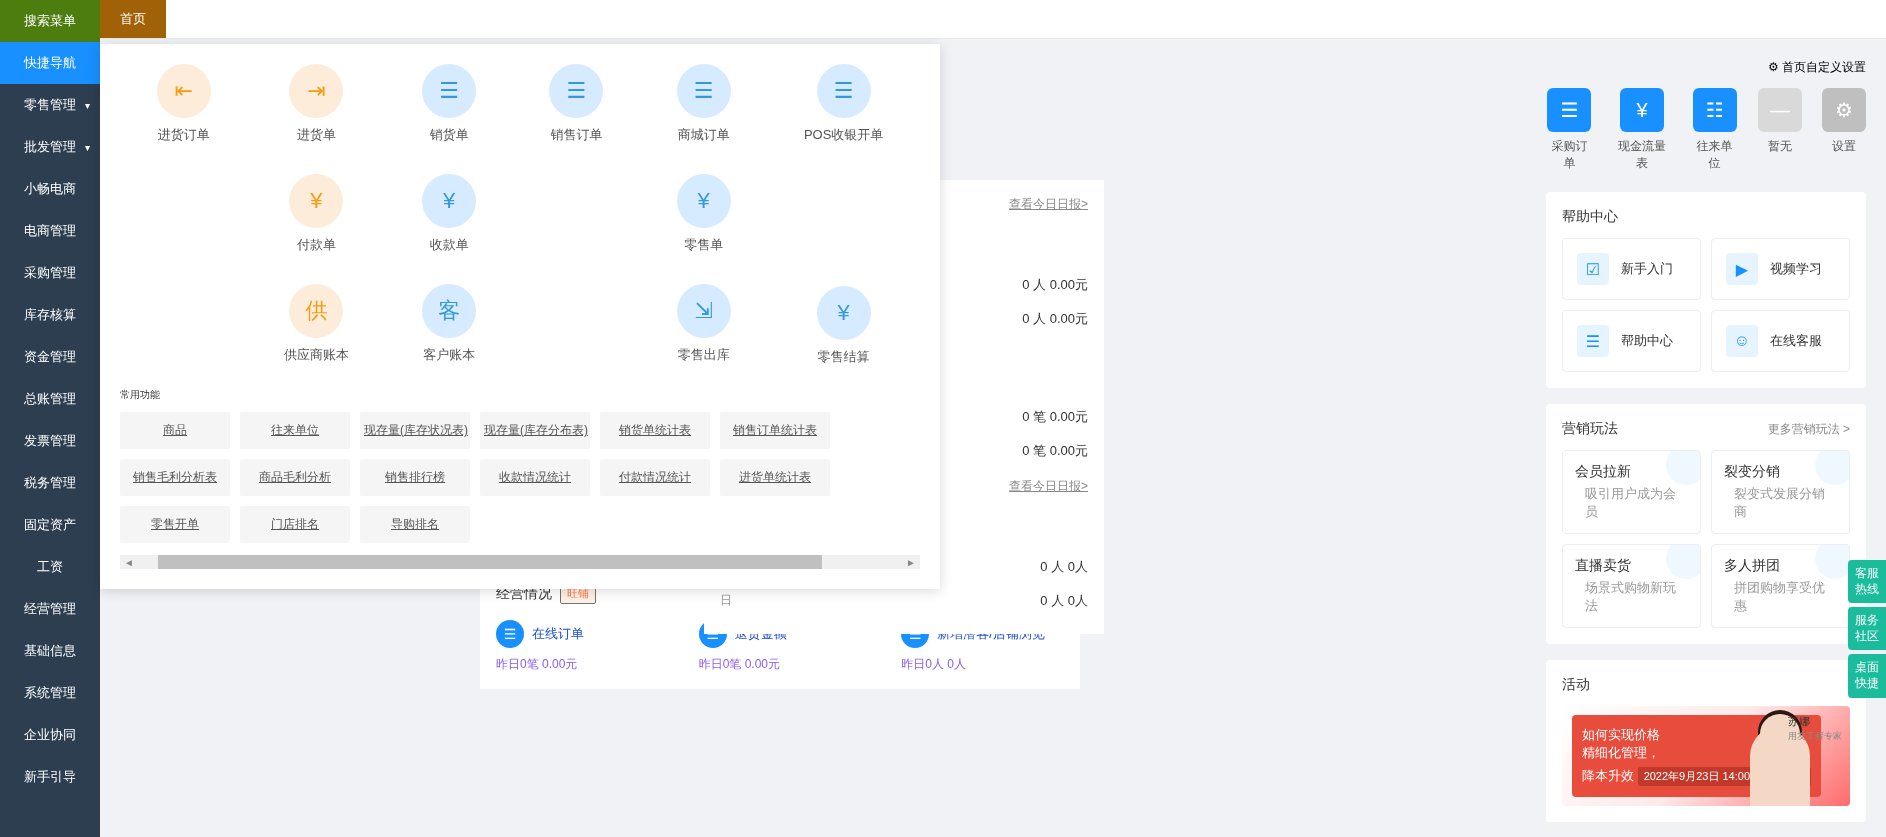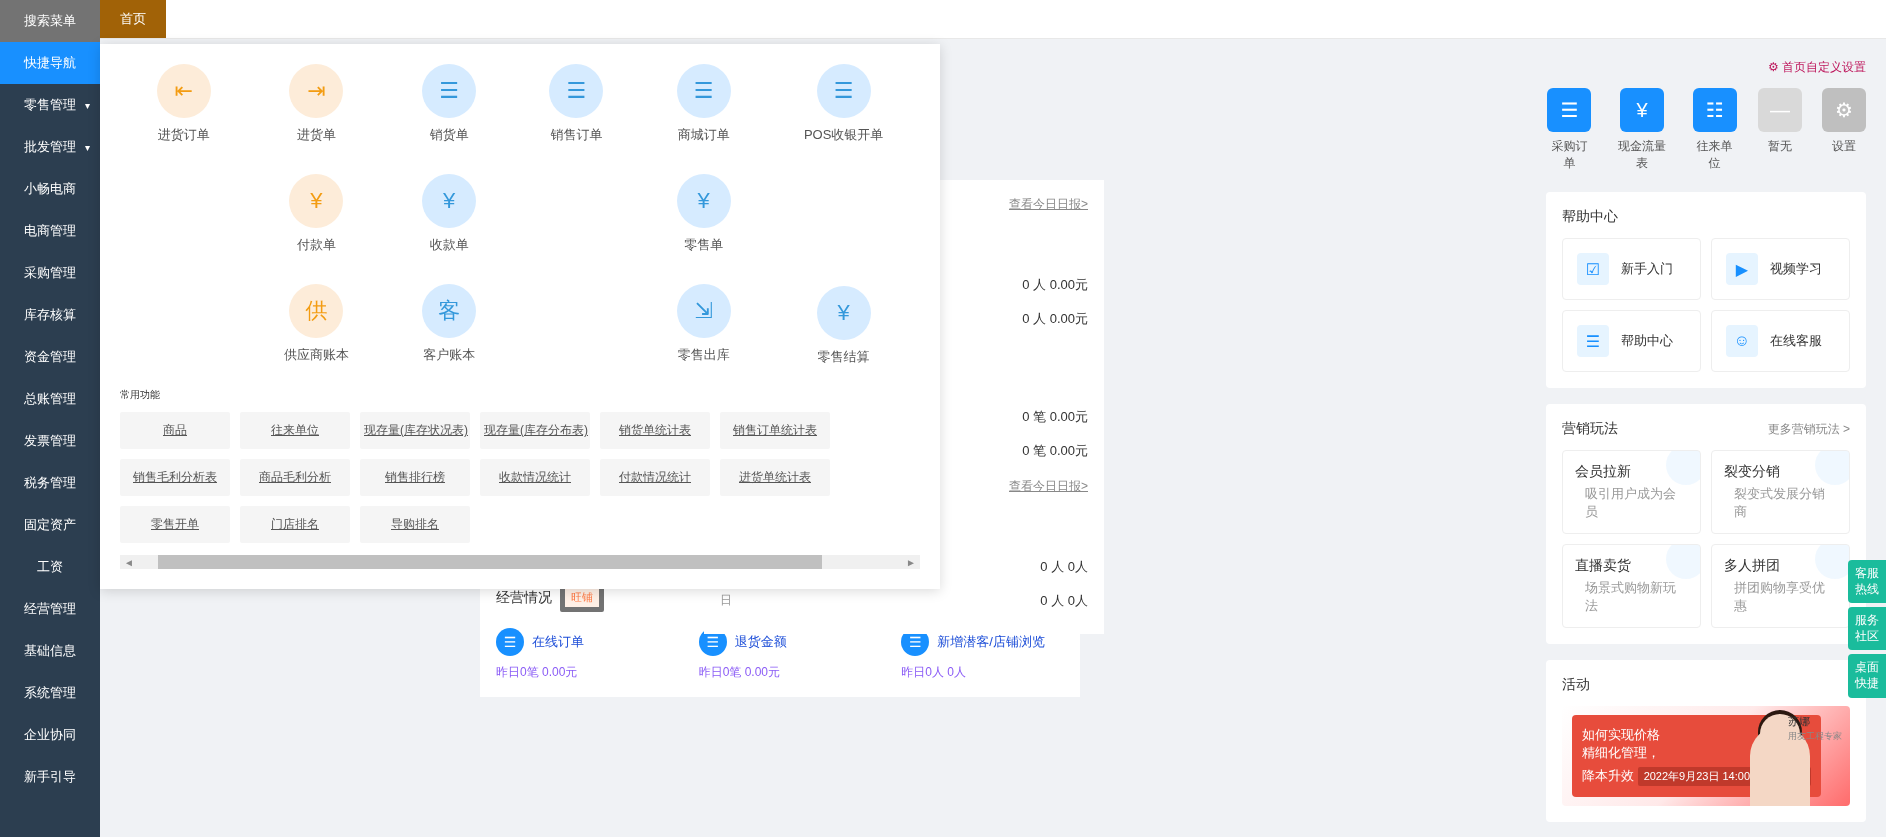"搜索菜单" .sidebar-item.search { background: #737373 -> #4d7c0f }
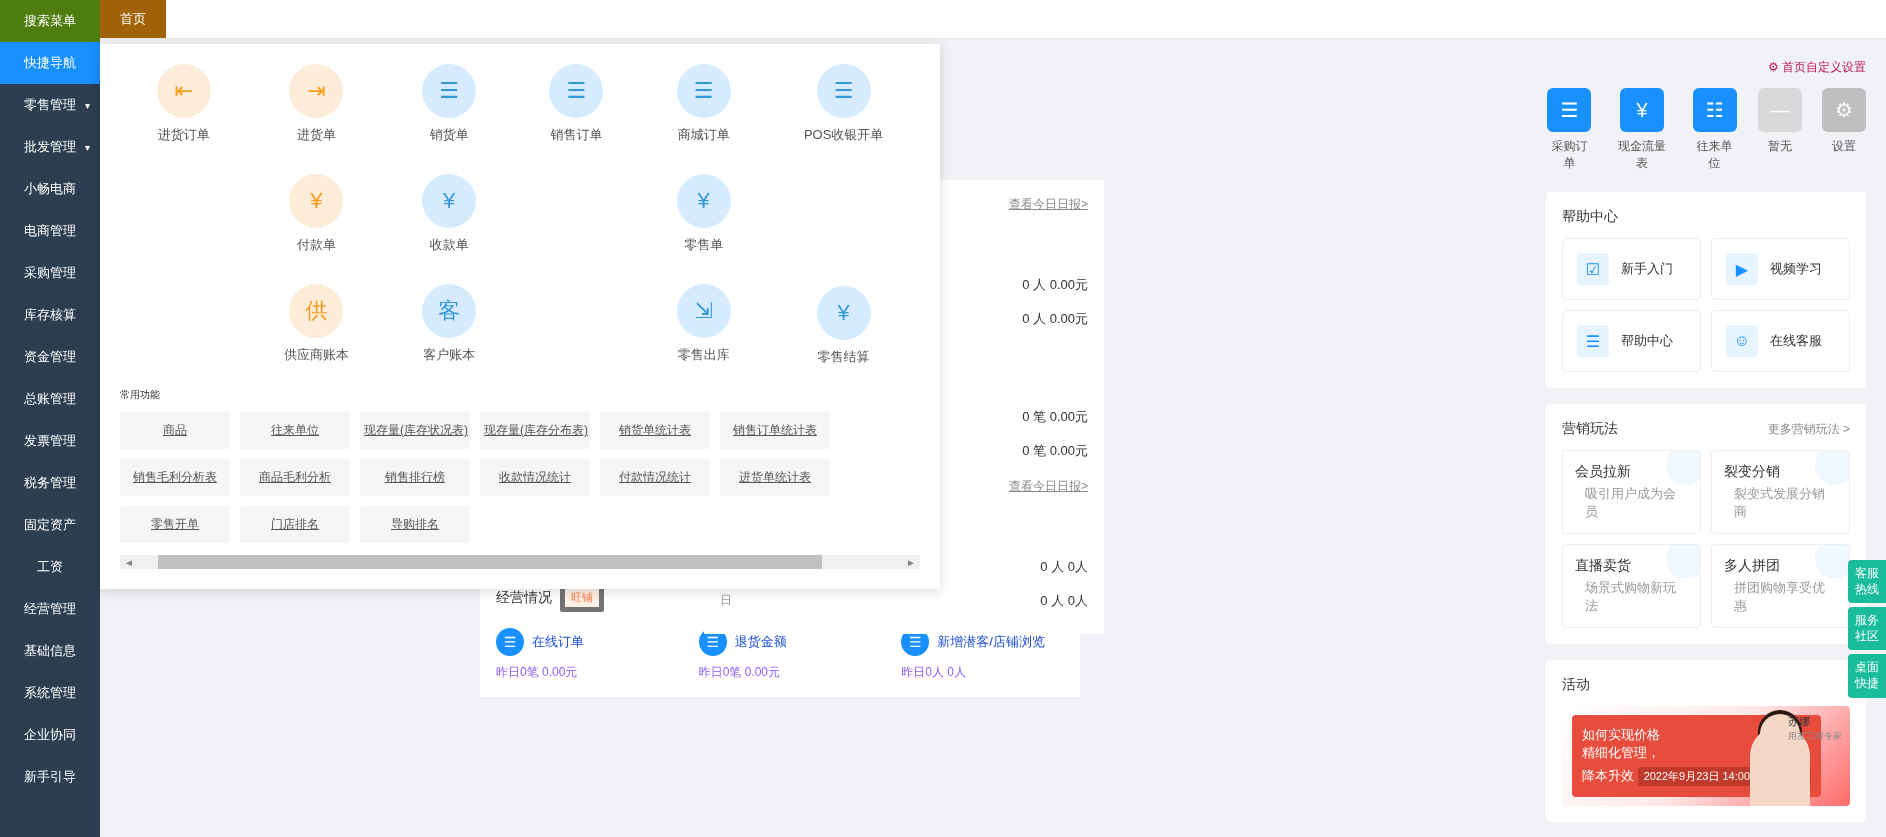"⚙ 首页自定义设置" .custom-link { color: #be185d -> #000000 }
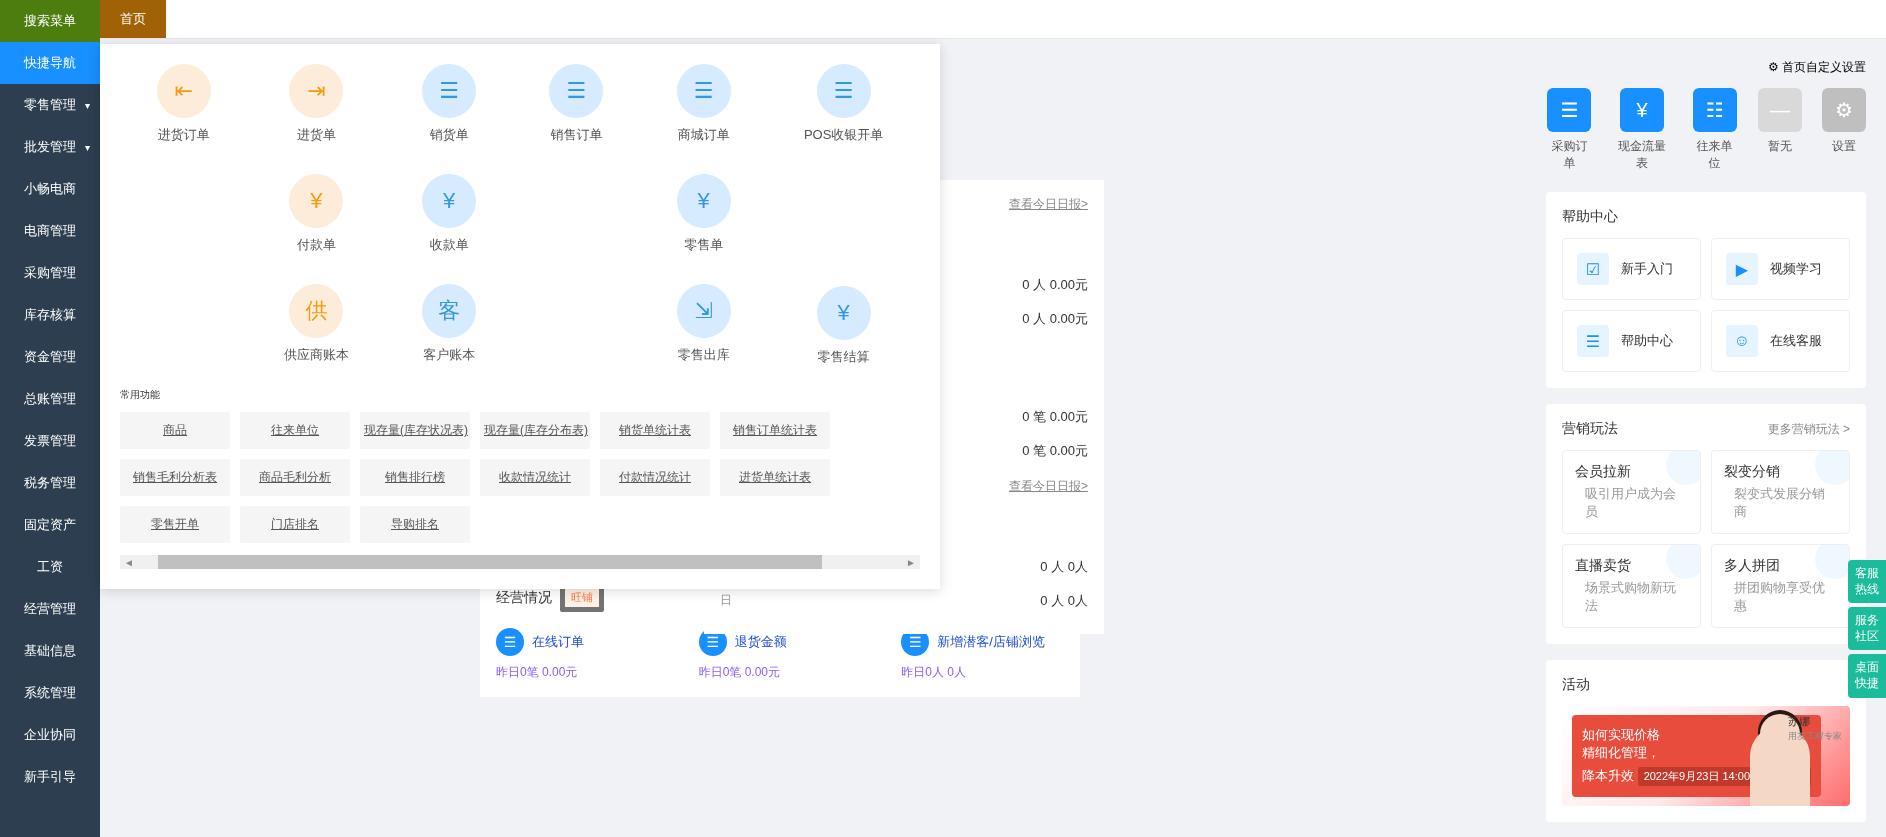"旺铺" .badge { border: 5px solid #737373 -> 1px solid #737373 }
